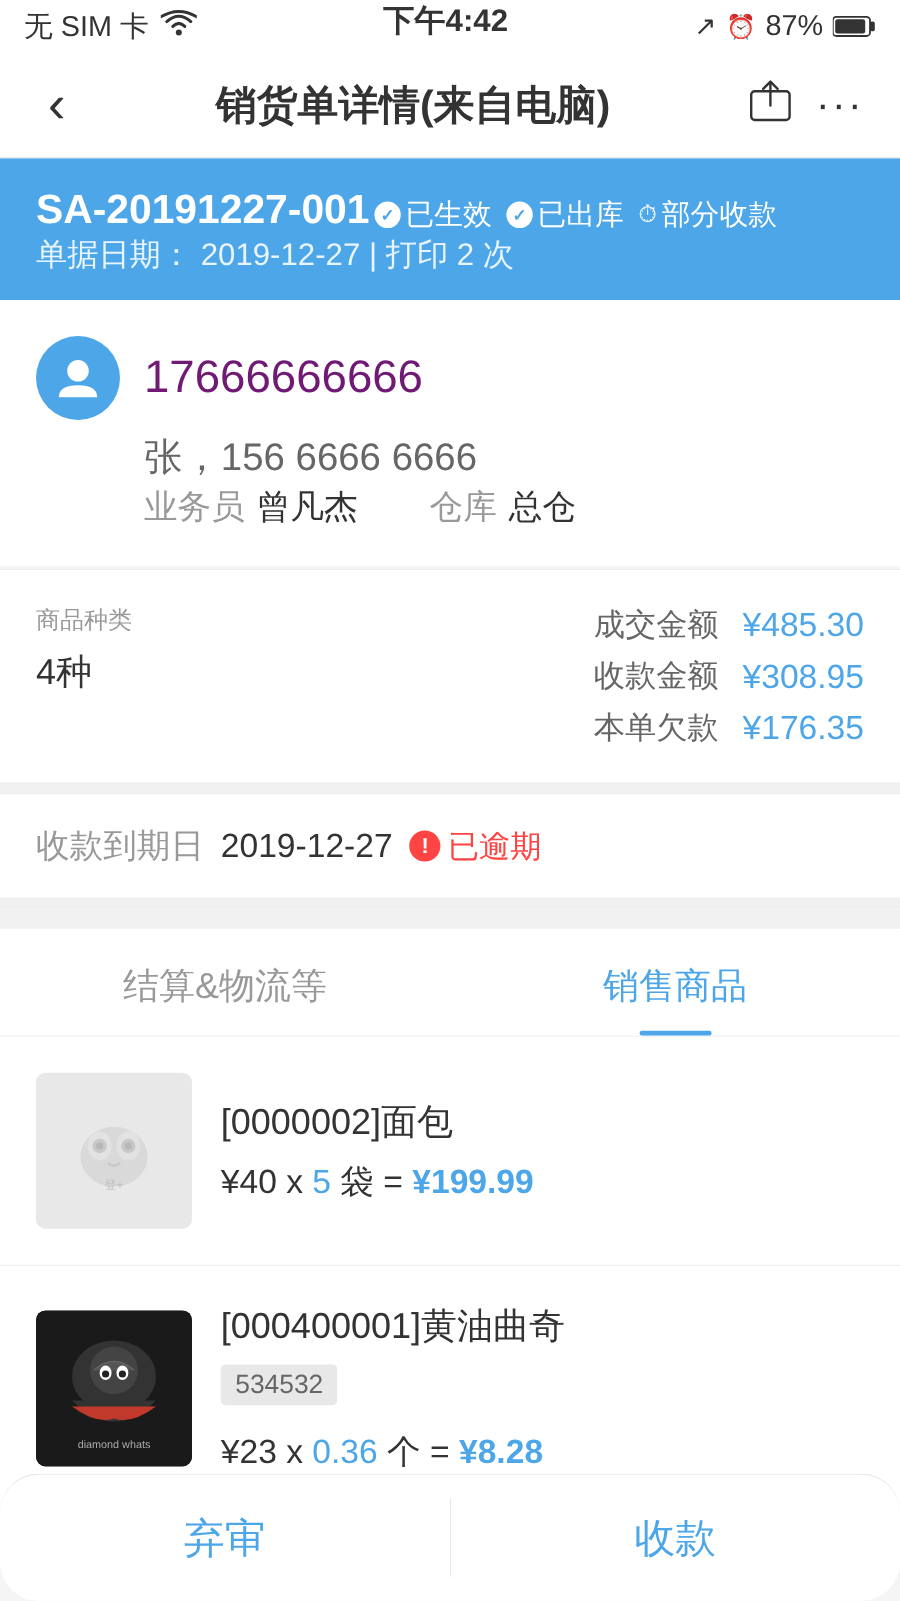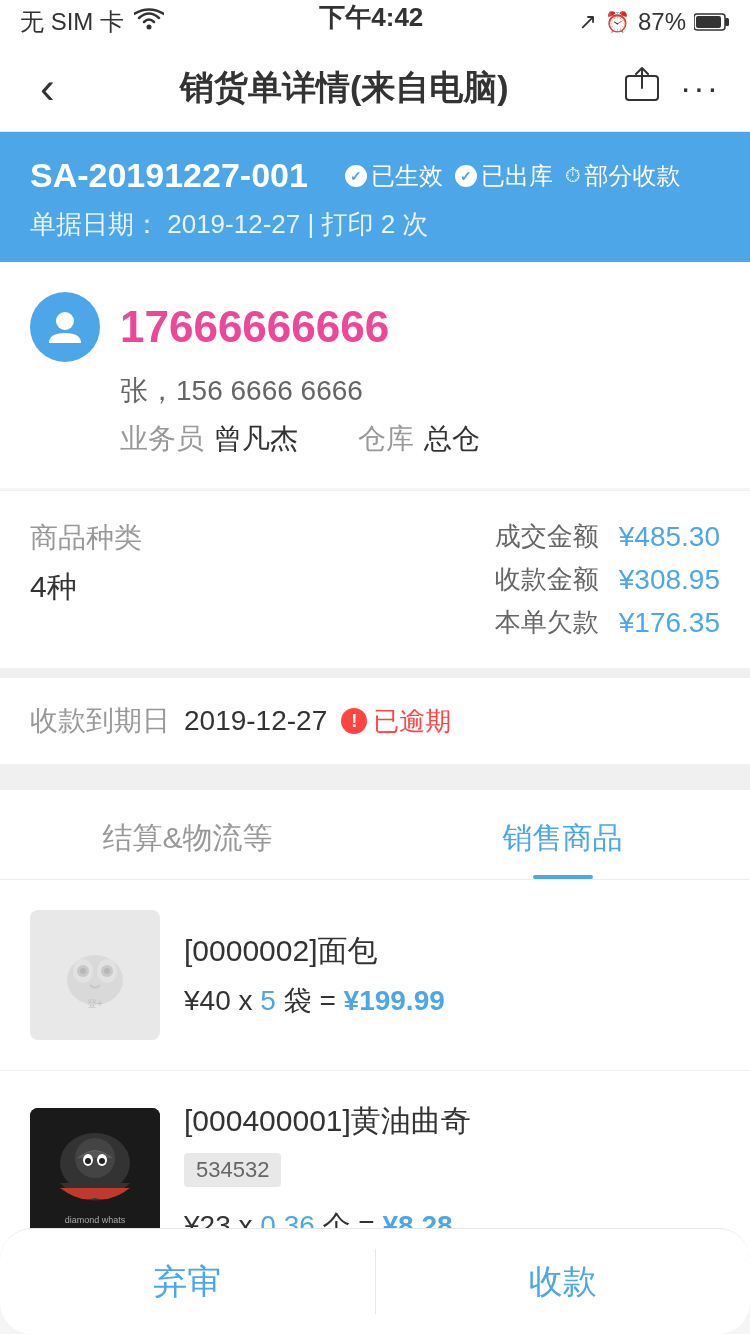"SA-20191227-001" .header-blue-row1 { align-items: center -> flex-end; gap: 37px -> 4px; margin-bottom: 12px -> none }
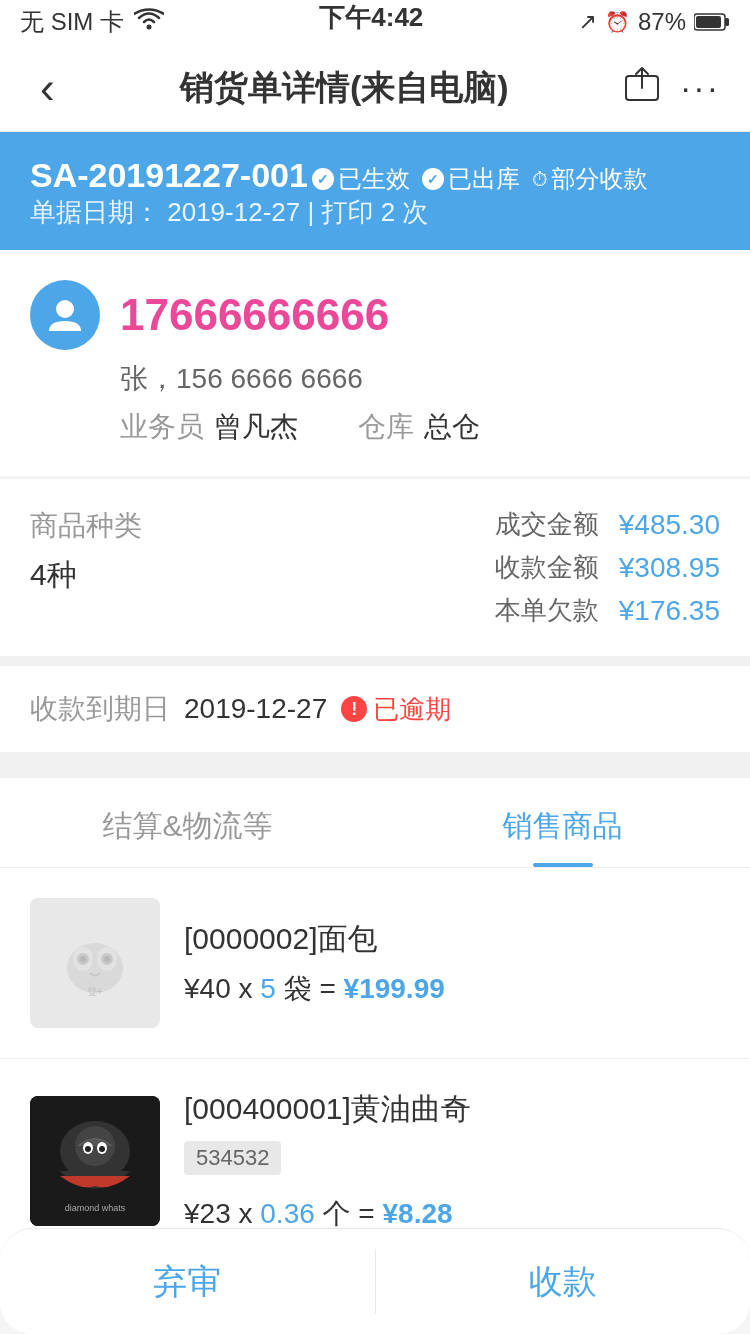"17666666666" .customer-name { color: #ec4899 -> #701a75; font-size: 44px -> 38px; font-weight: 700 -> 400 }
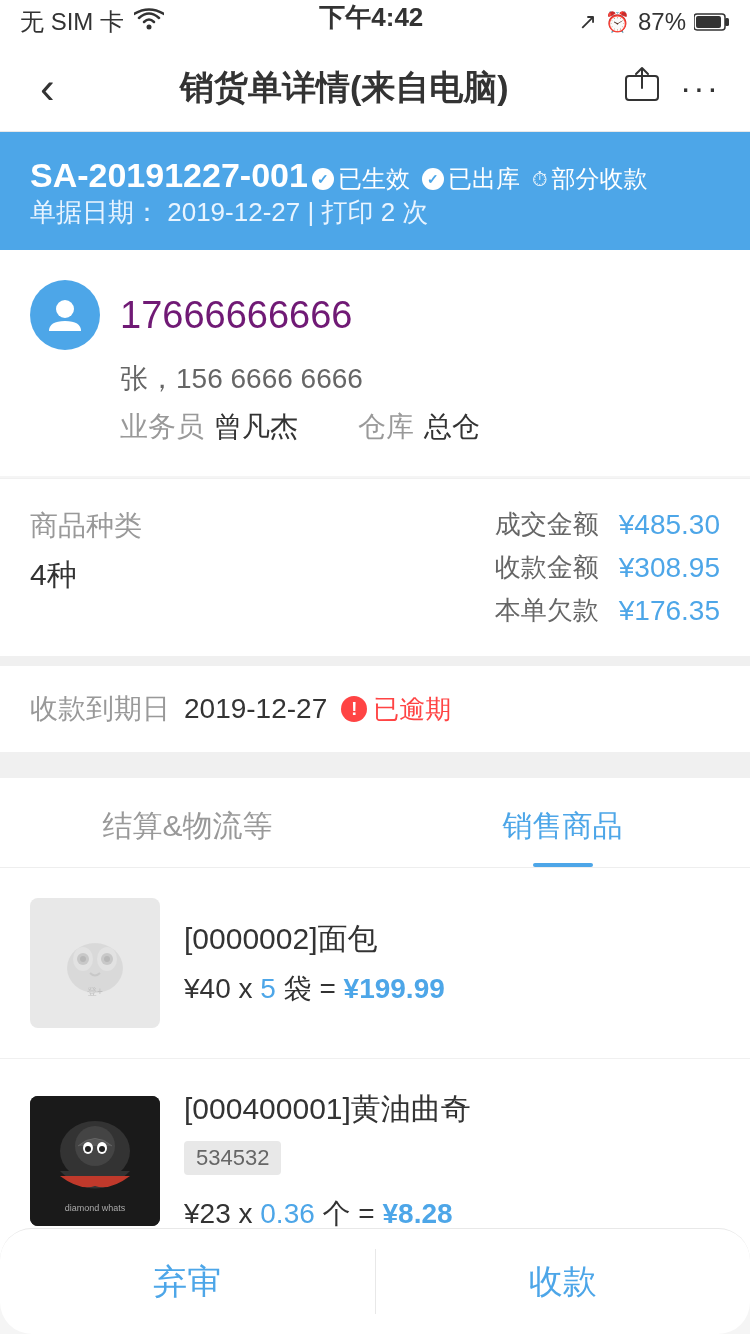"张，156 6666 6666" .customer-detail { font-size: 28px -> 32px; margin-bottom: 10px -> none }
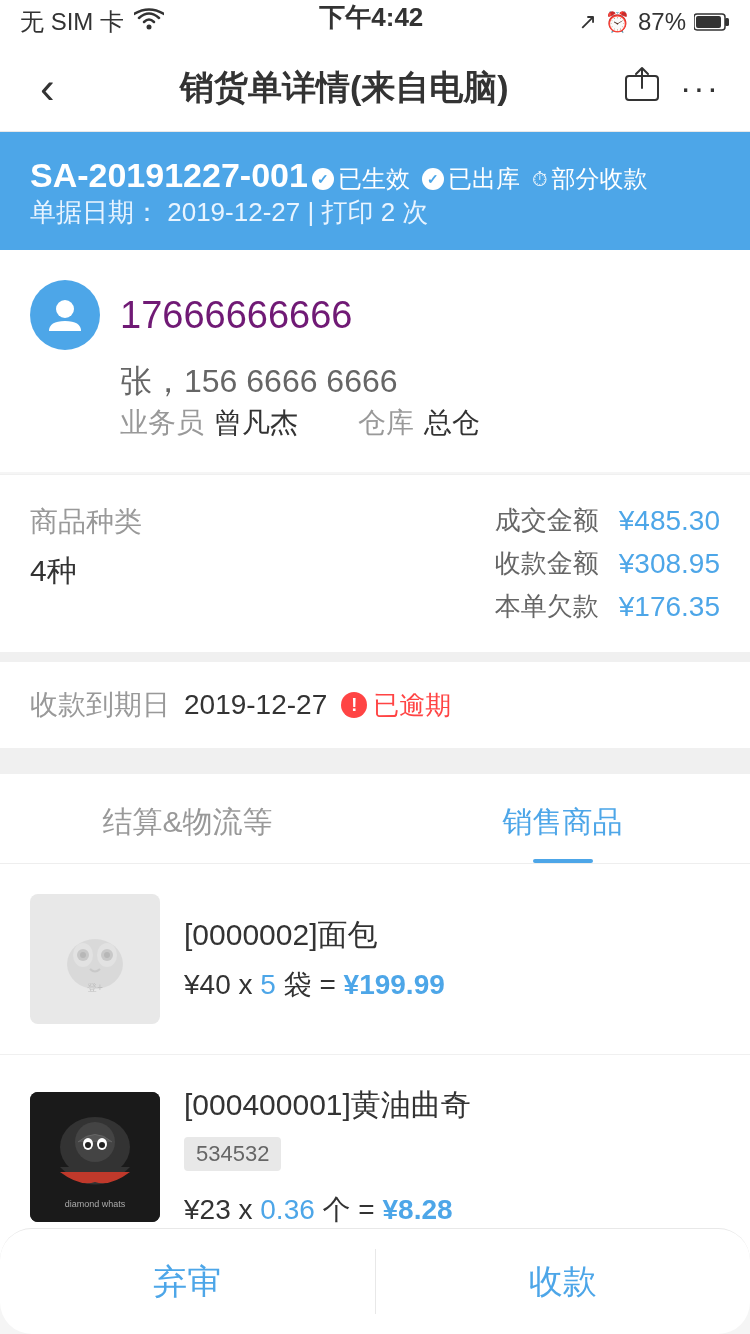"商品种类" div { font-size: 28px -> 20px }
